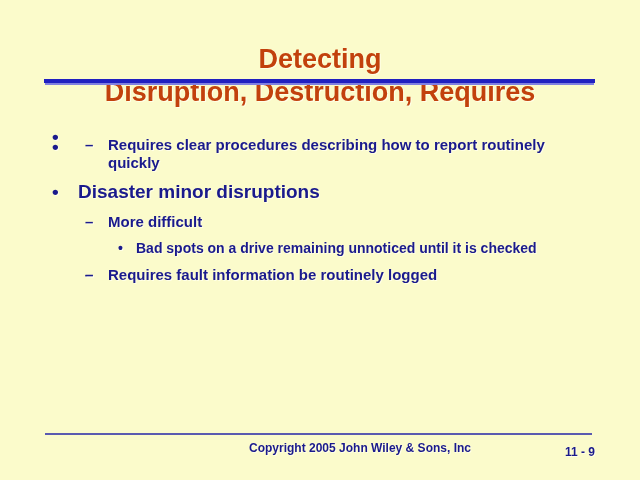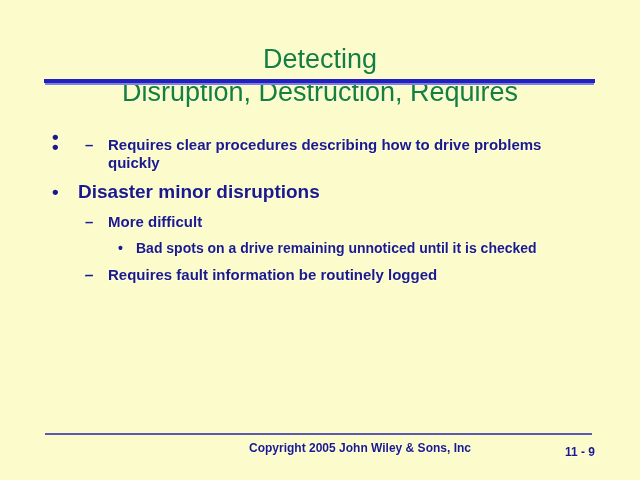"Detecting" .title-line { color: #15803d -> #c2410c; font-weight: normal -> bold }
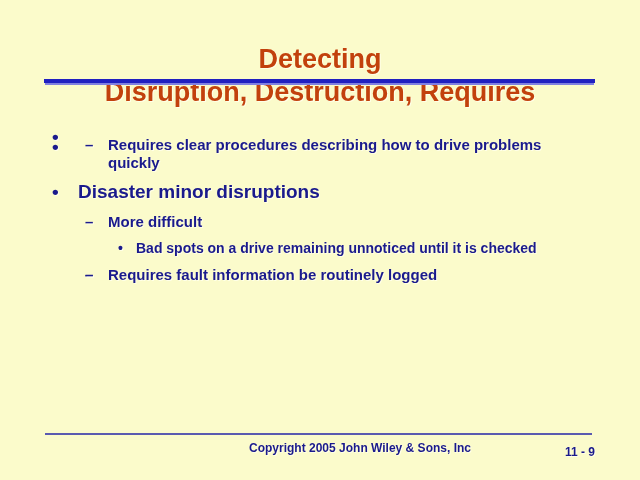"Requires clear procedures describing how" span.txt { text: drive problems -> report routinely }
